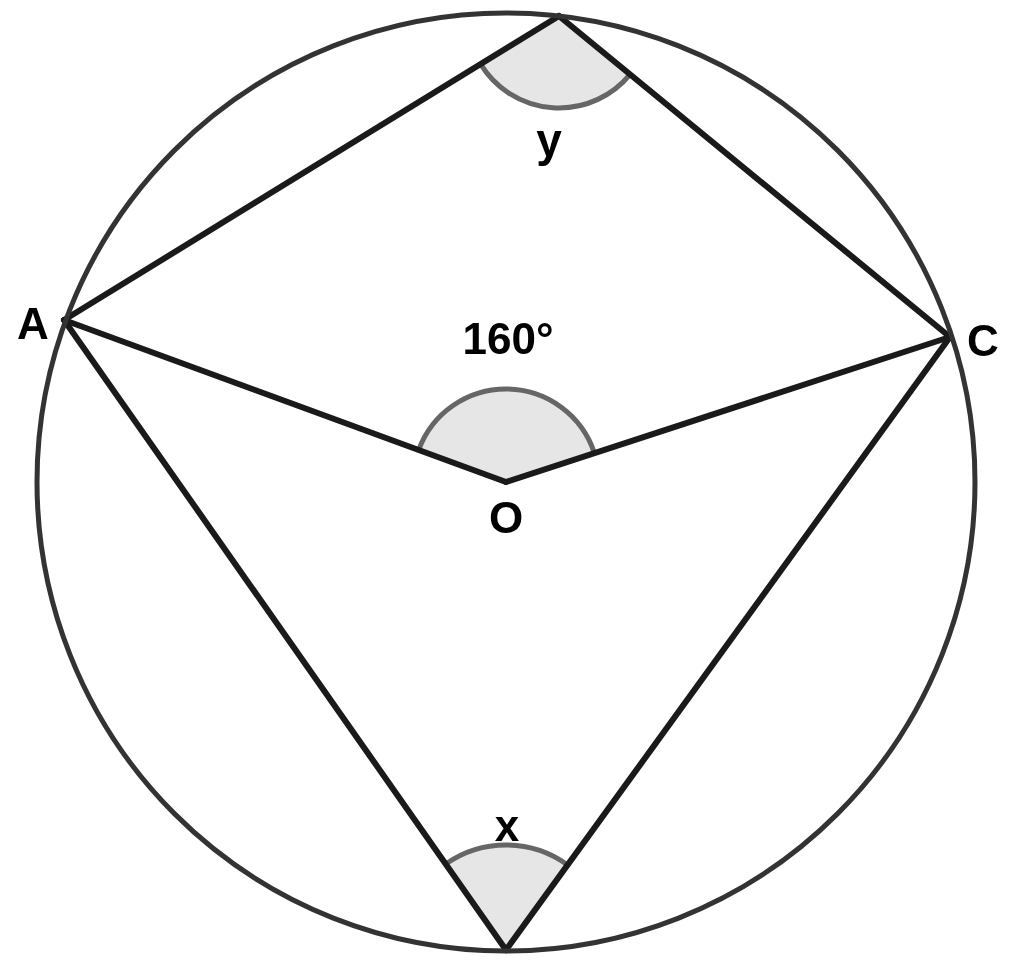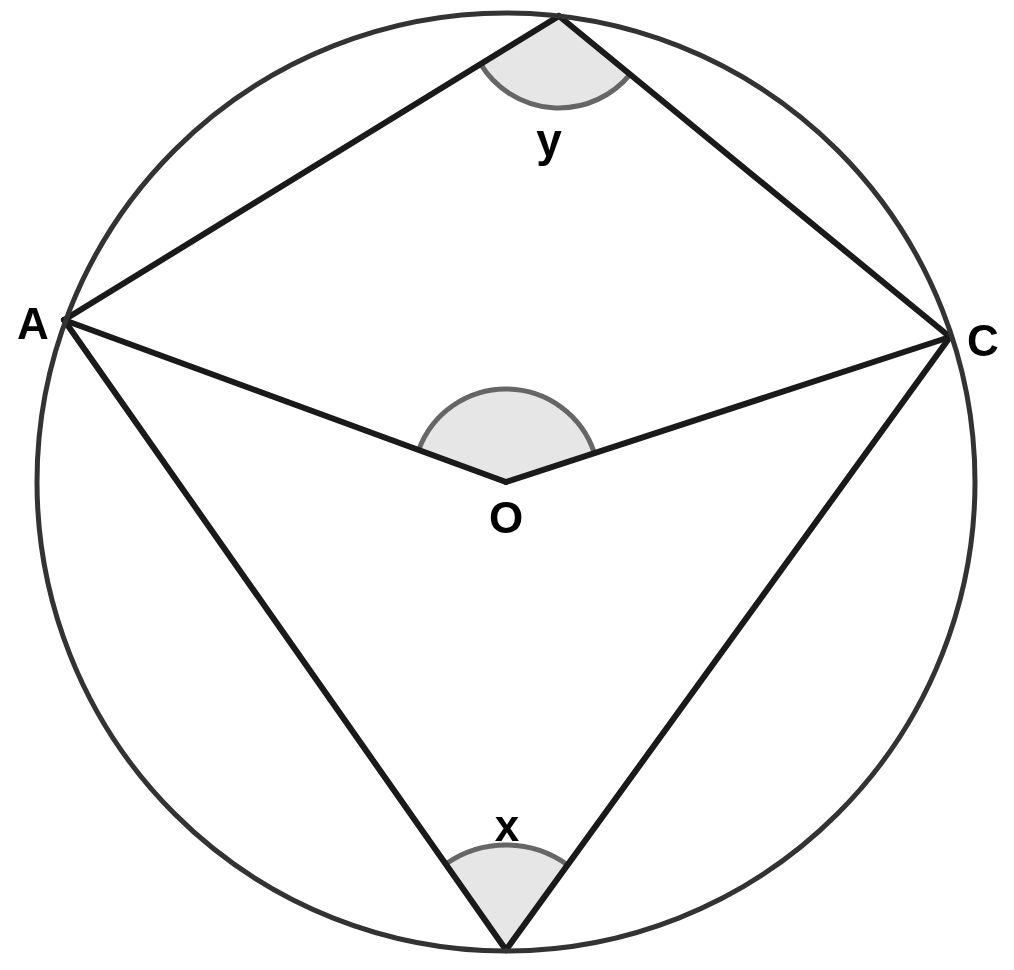"160°" div.lbl { html: none -> <div>160°</div> }
